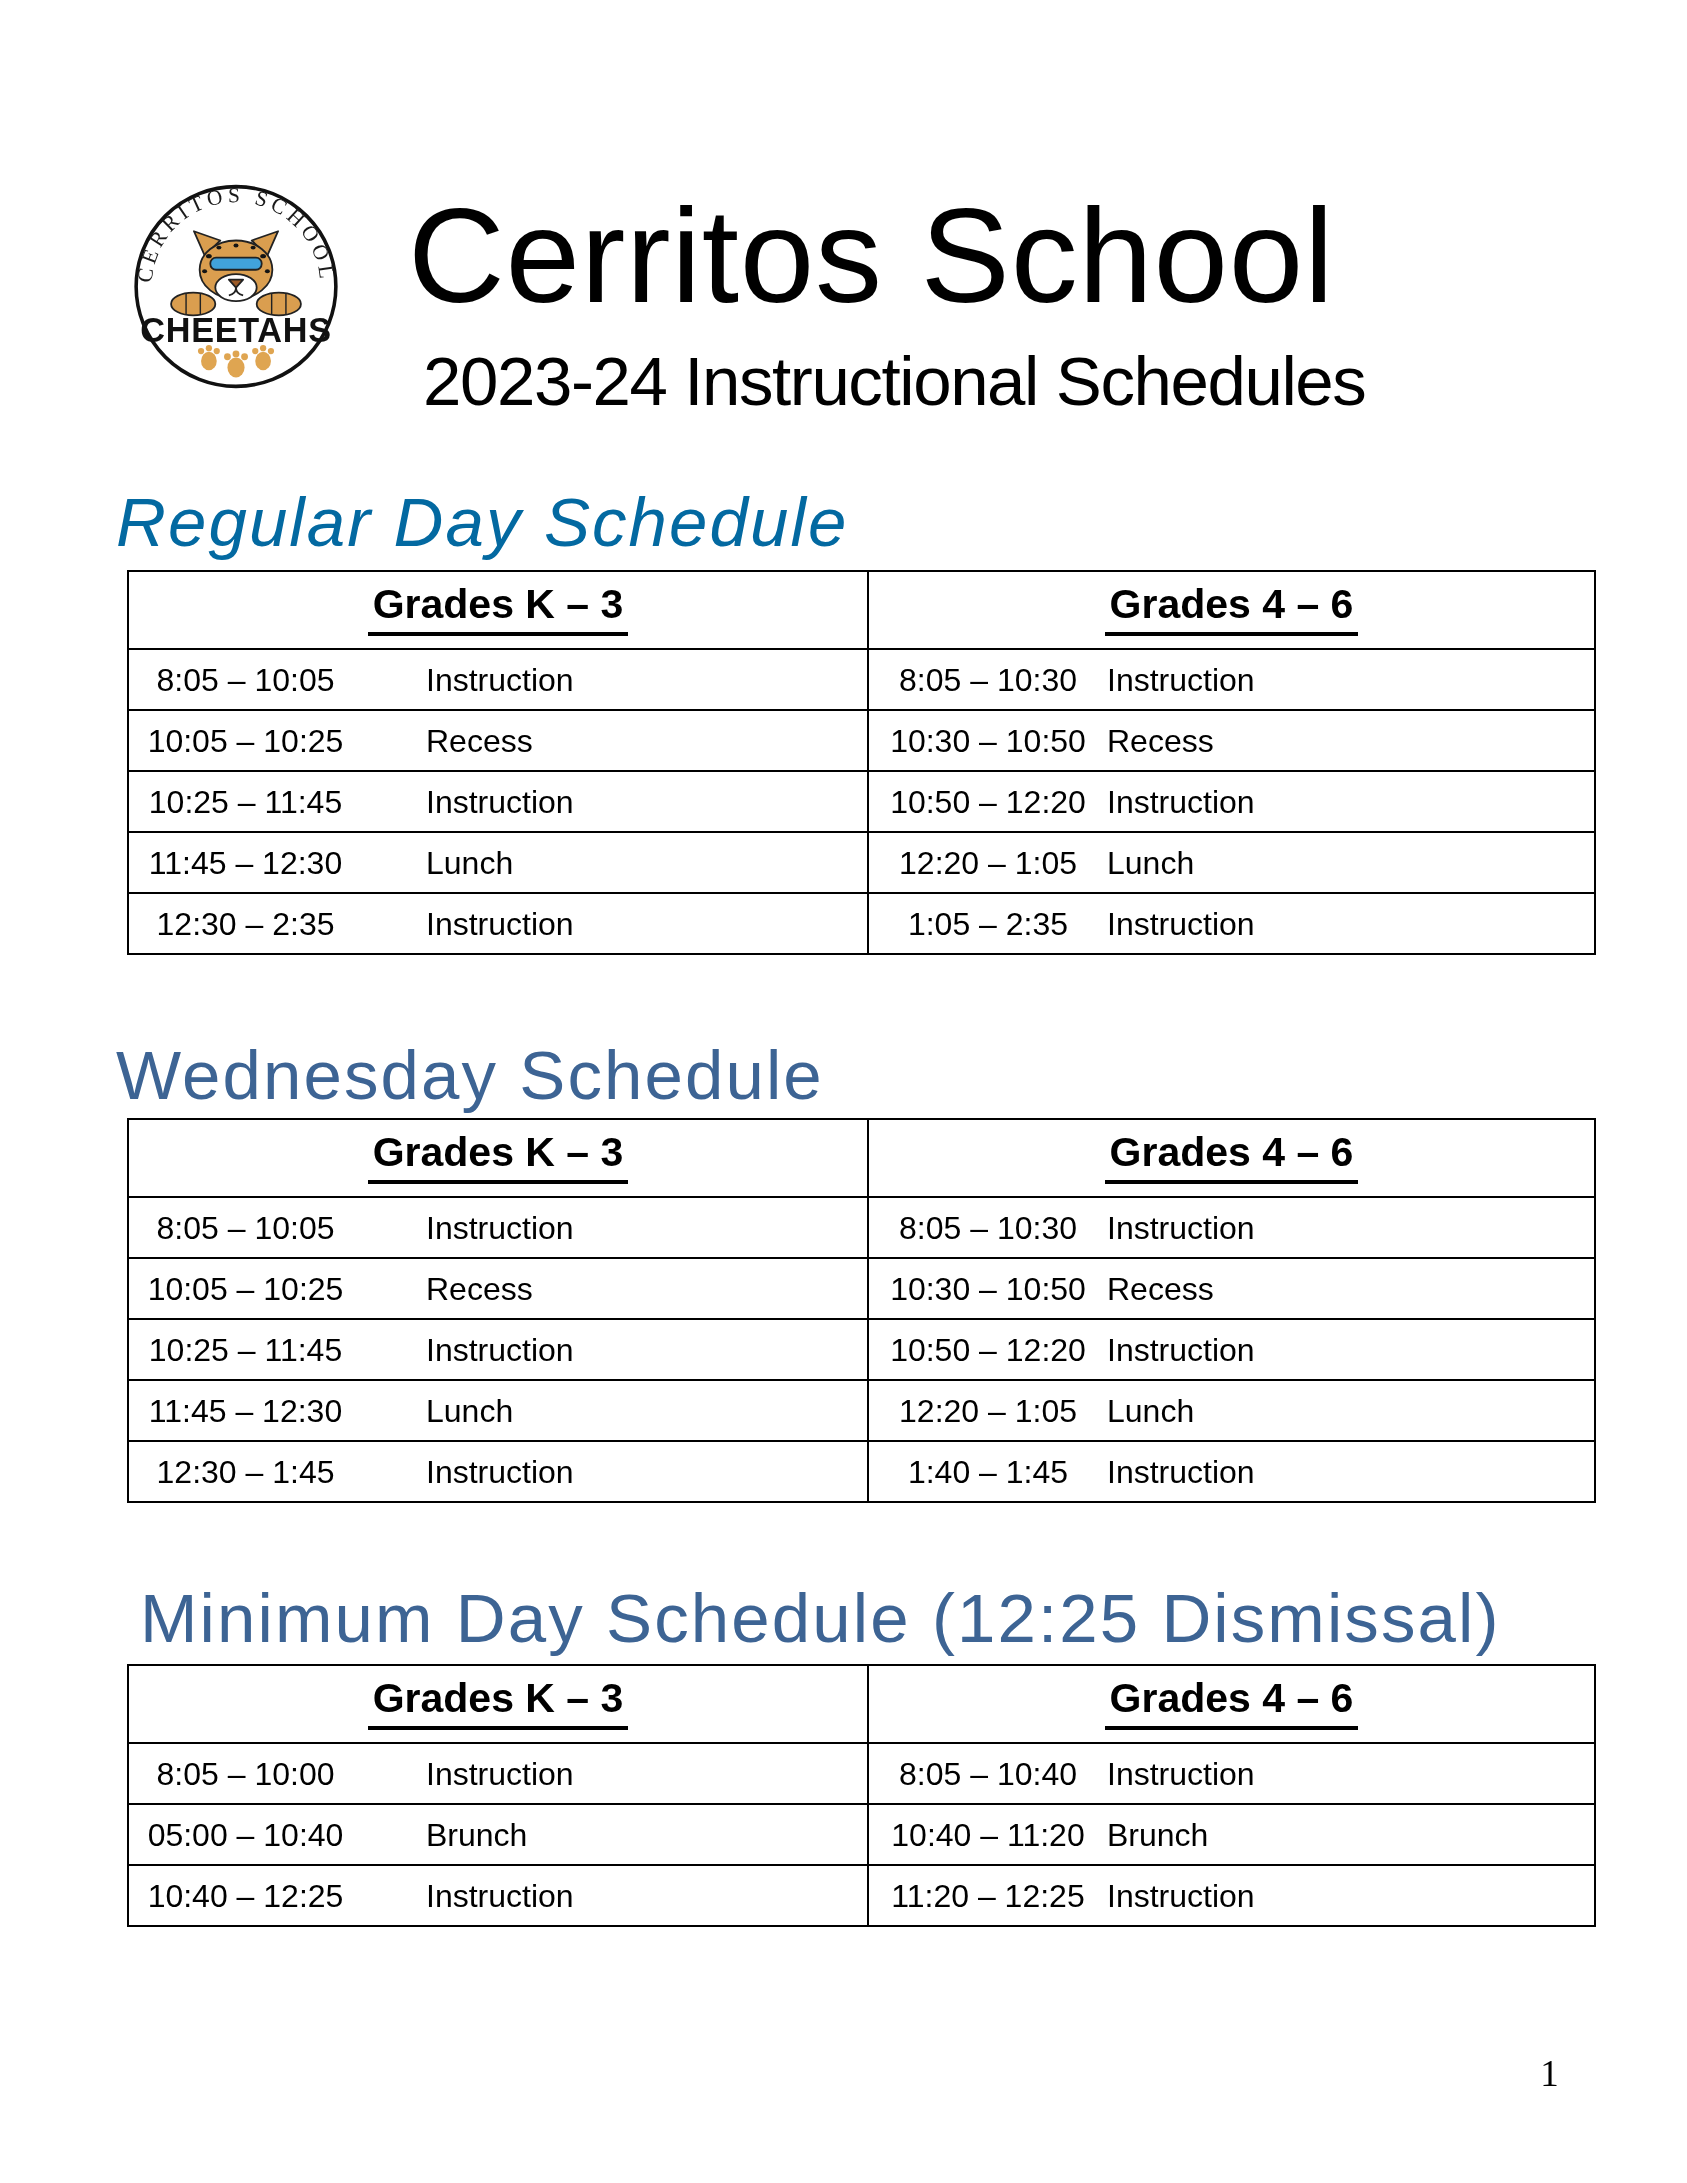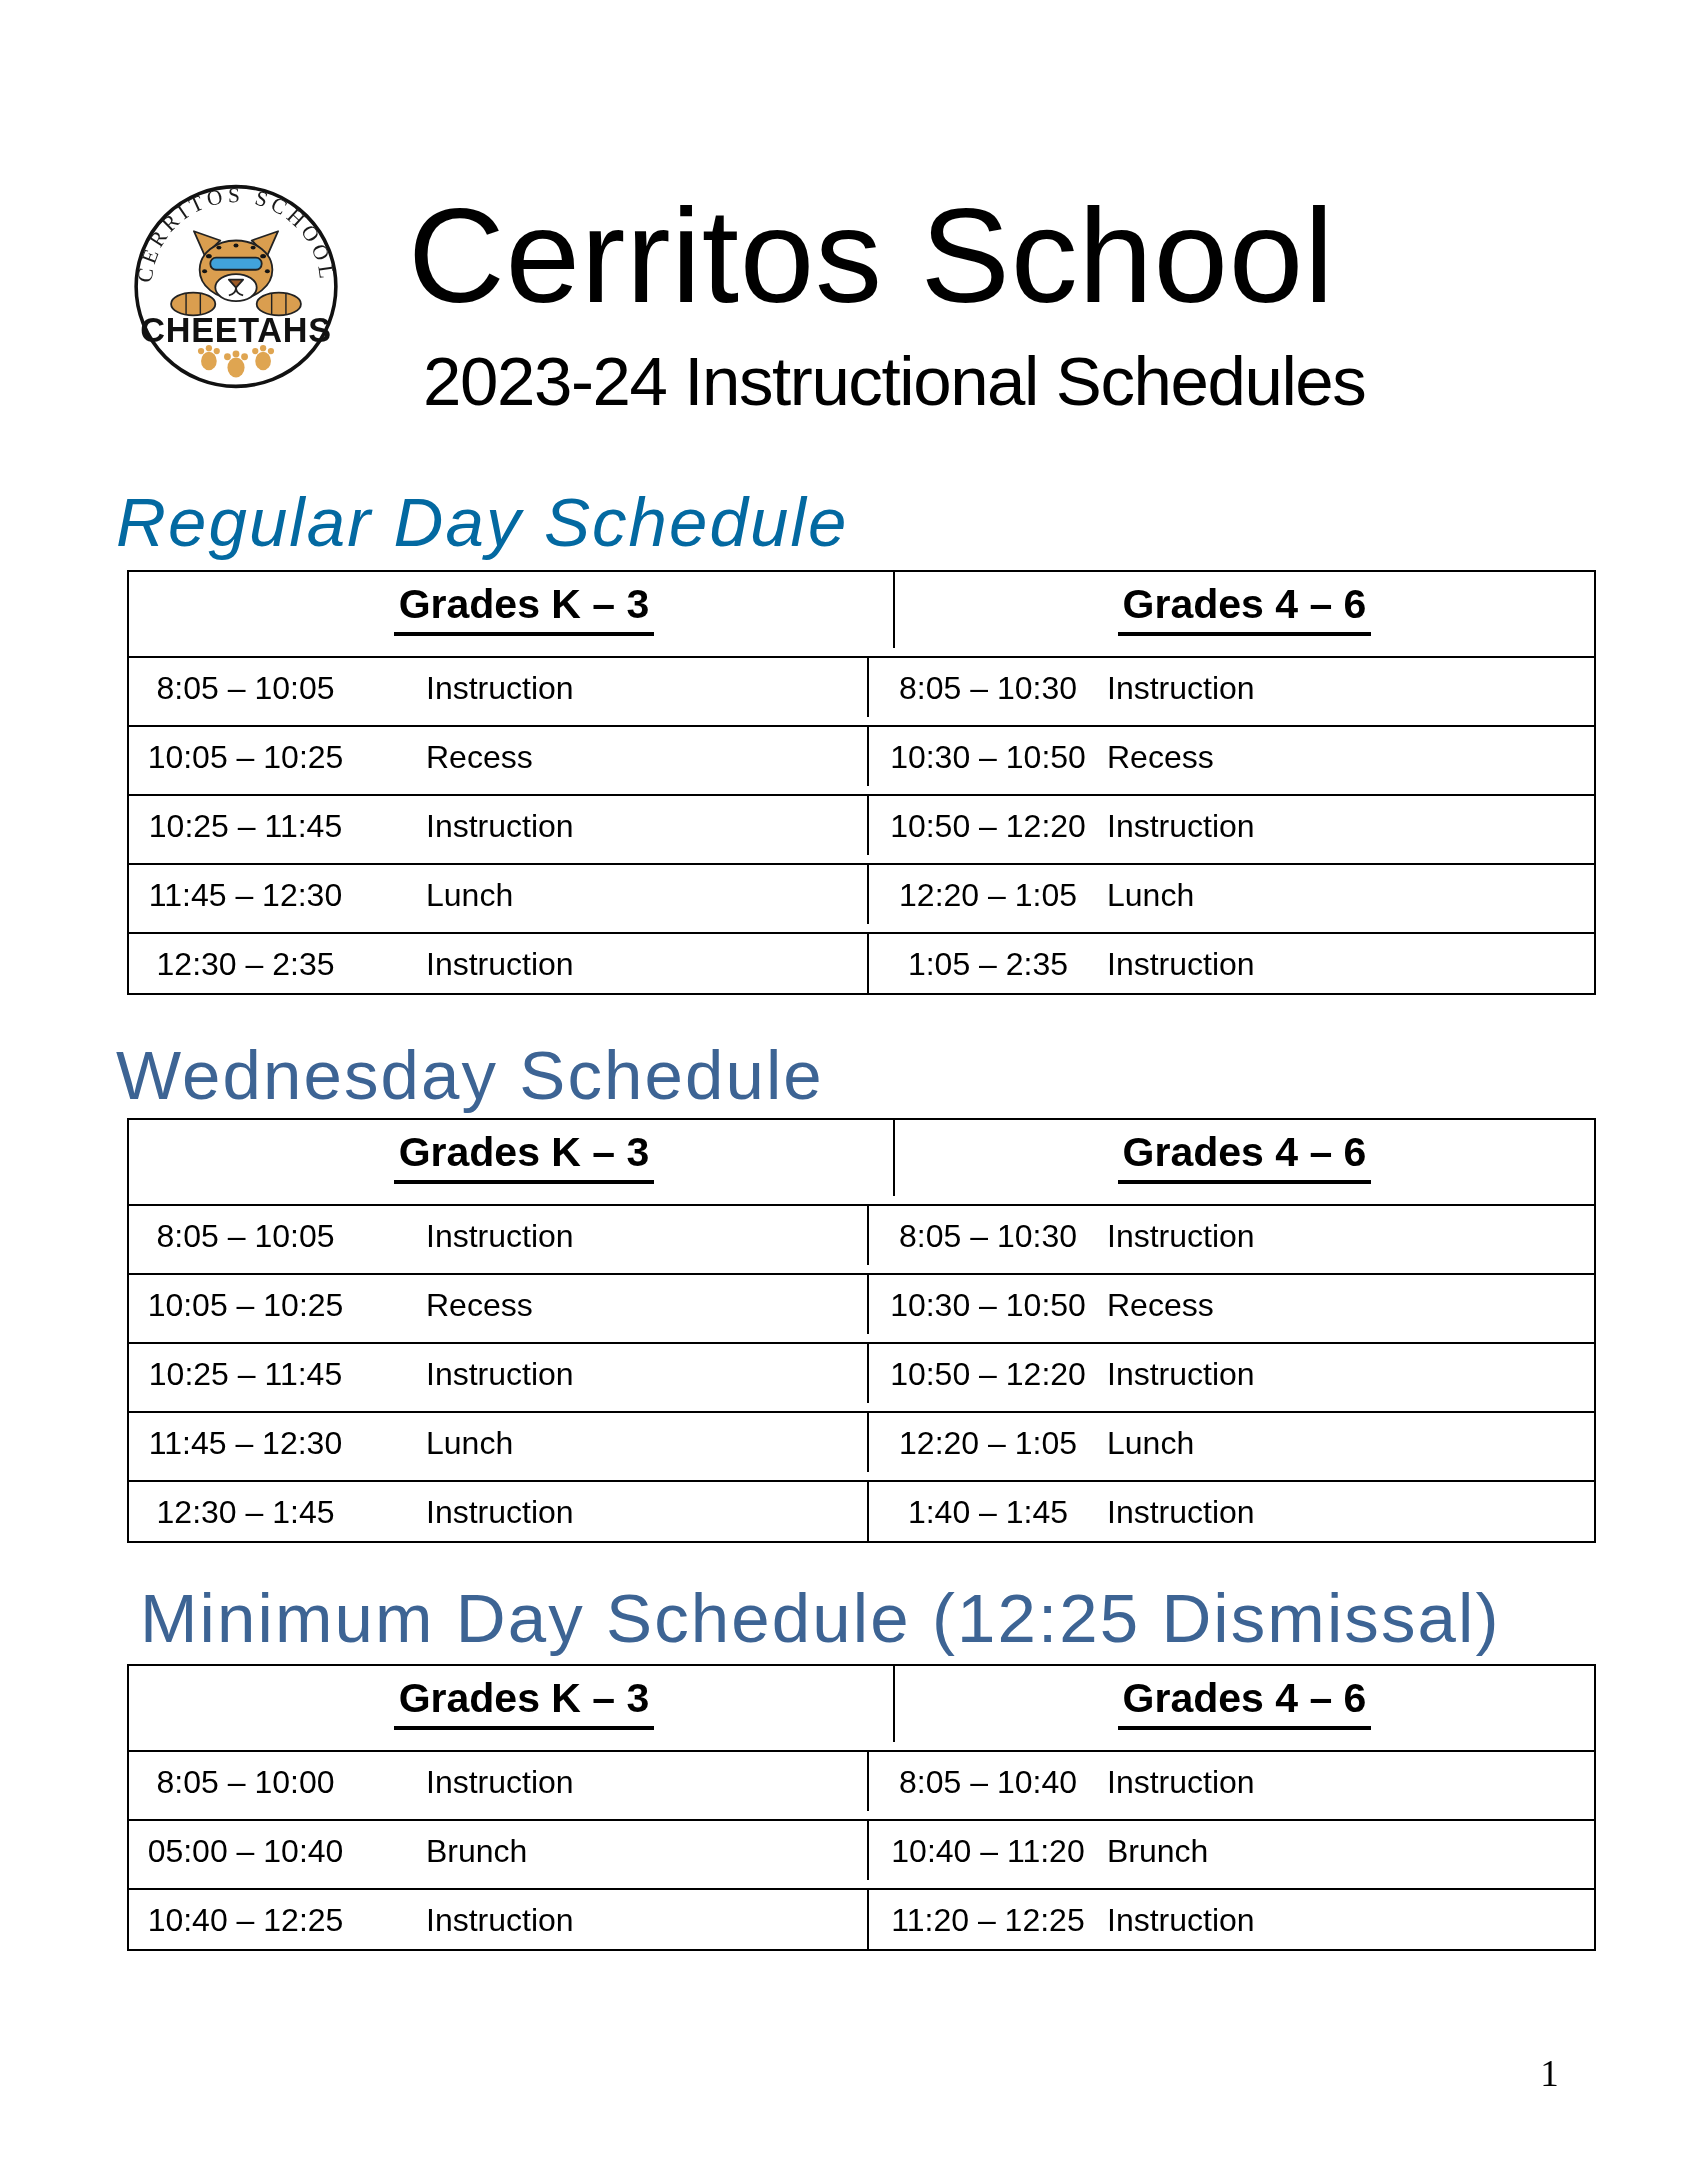"Grades K – 3" .hrow { padding-left: 26px -> none }
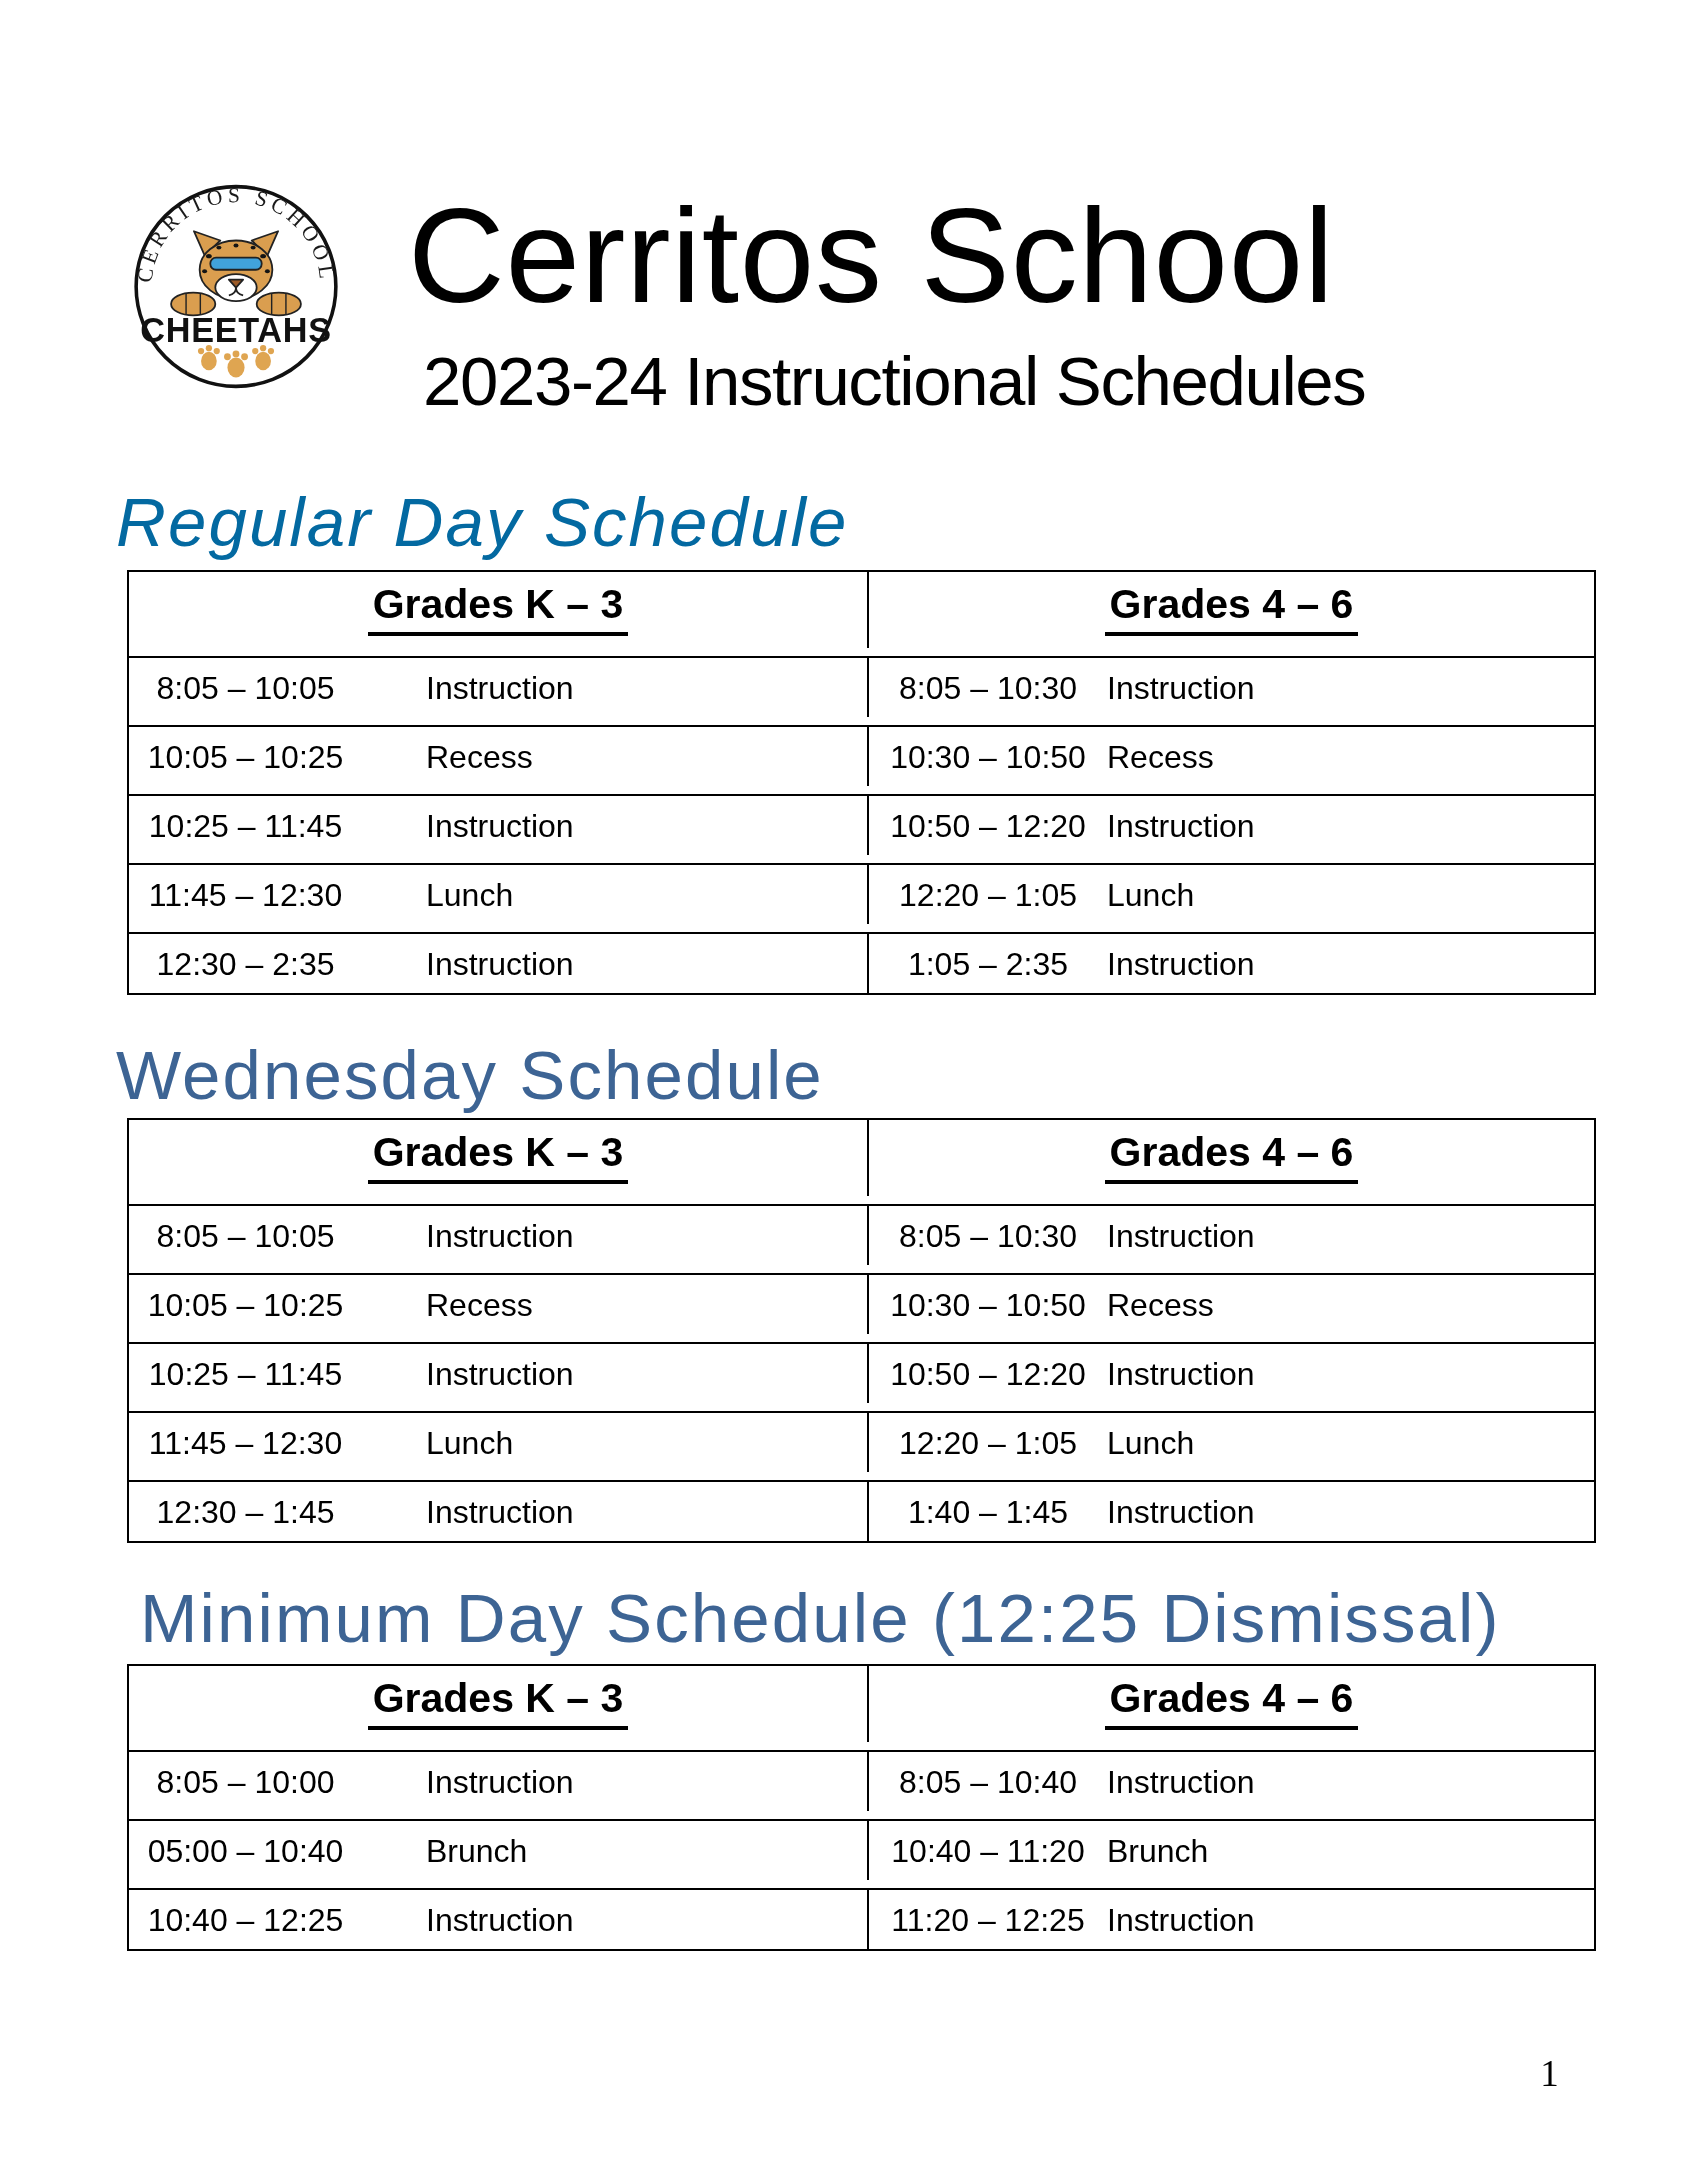"8:05 – 10:05" .trow + .trow { margin-top: 8px -> none }
